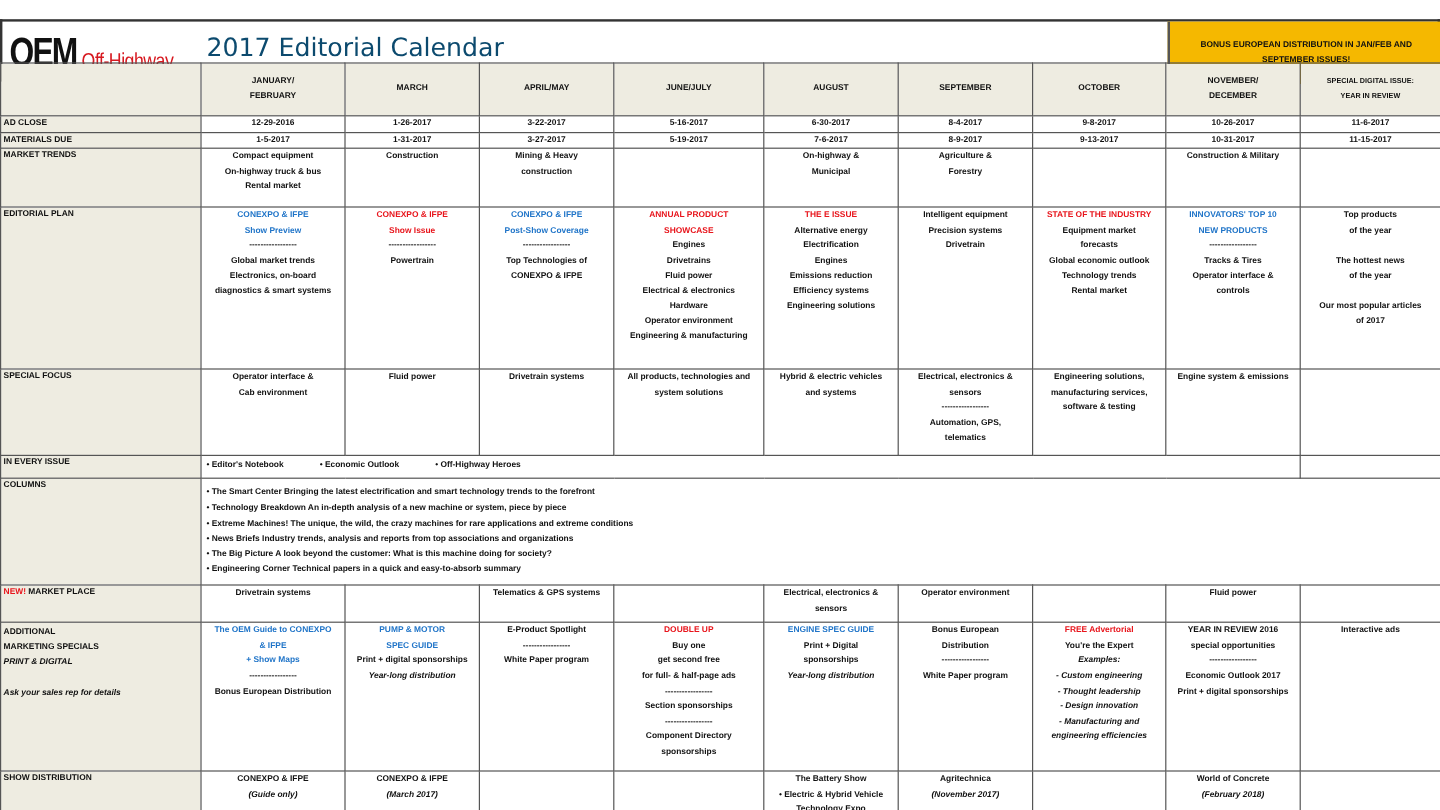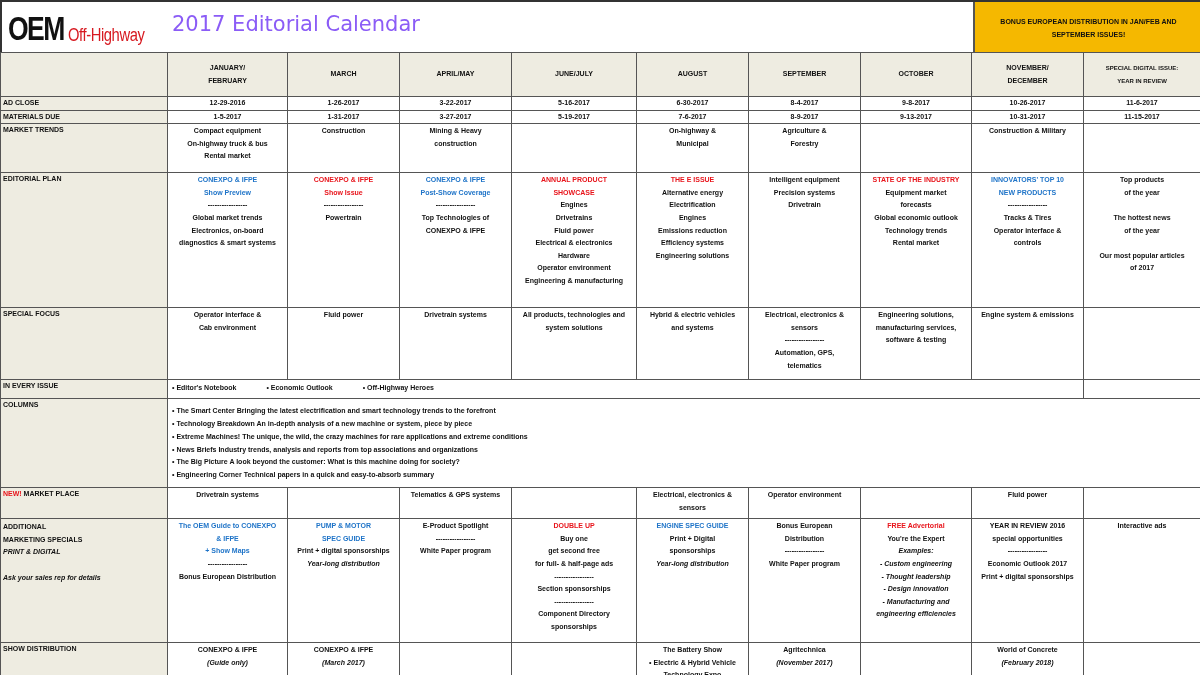"OEM" .title-bar { top: 0 -> 16px }
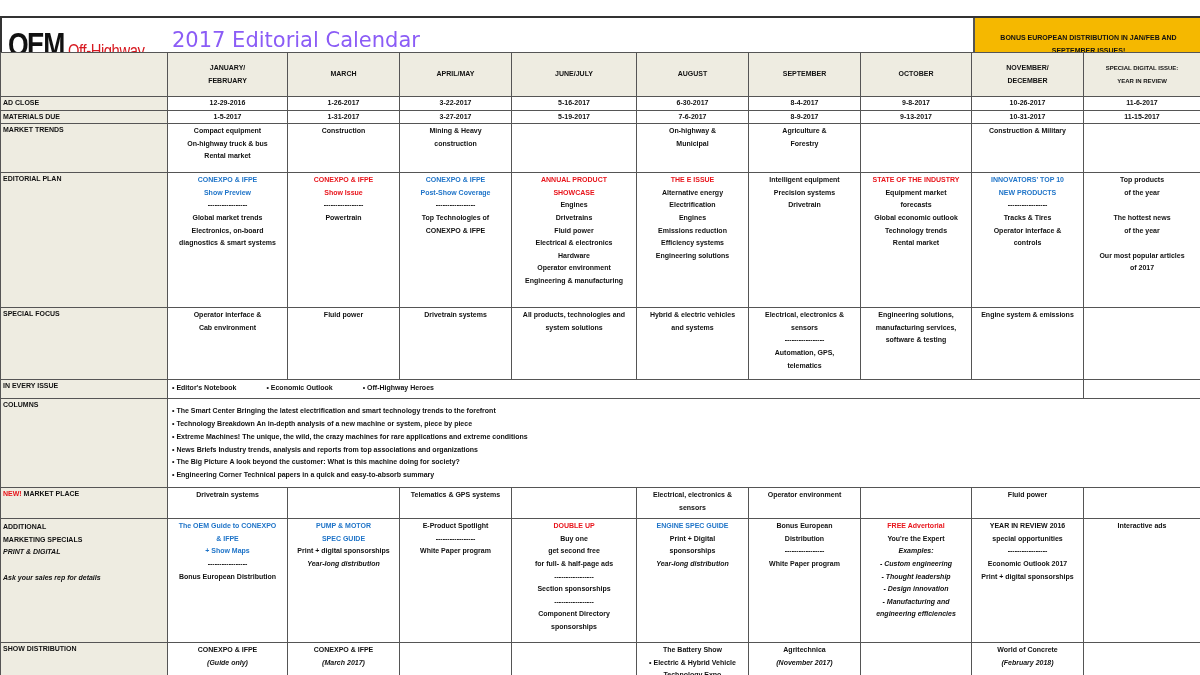"2017 Editorial Calendar" .doc-title { color: #8b5cf6 -> #0c4a6e }
